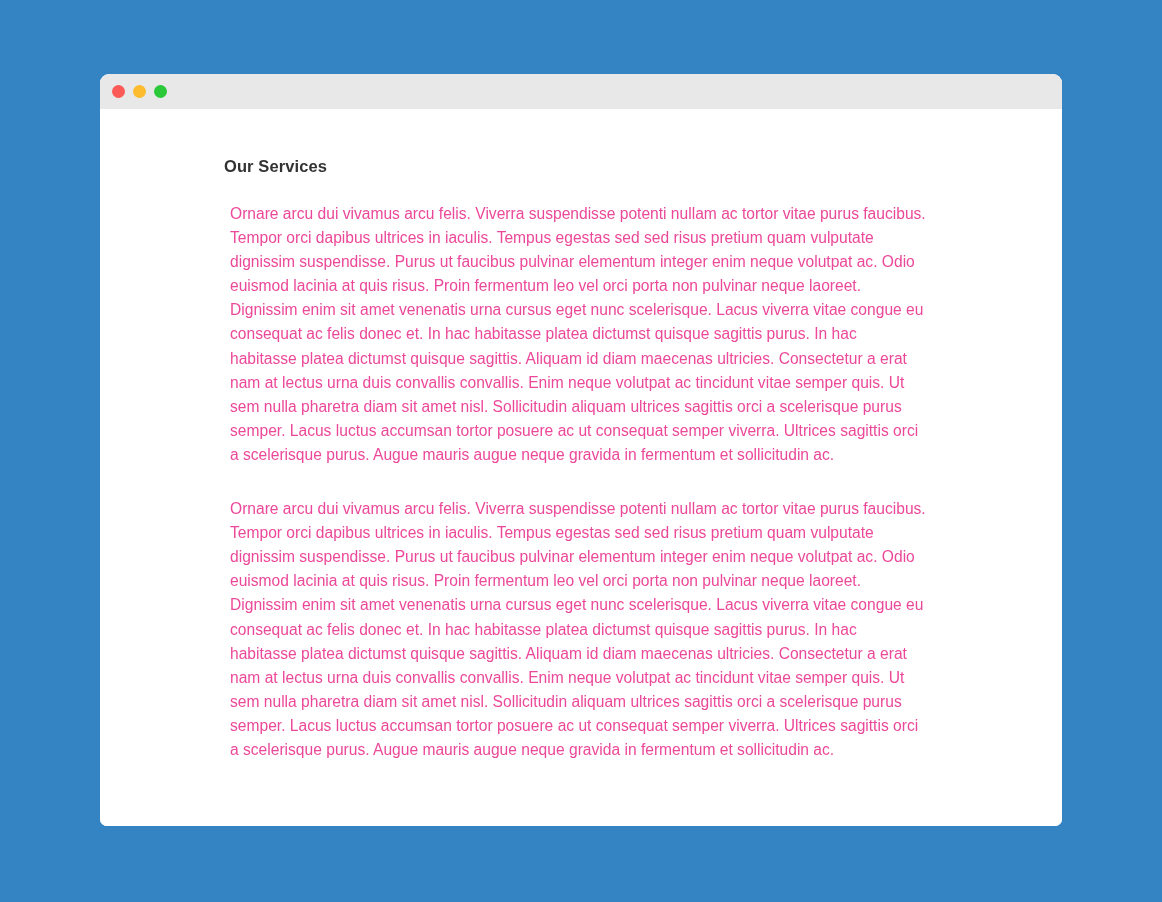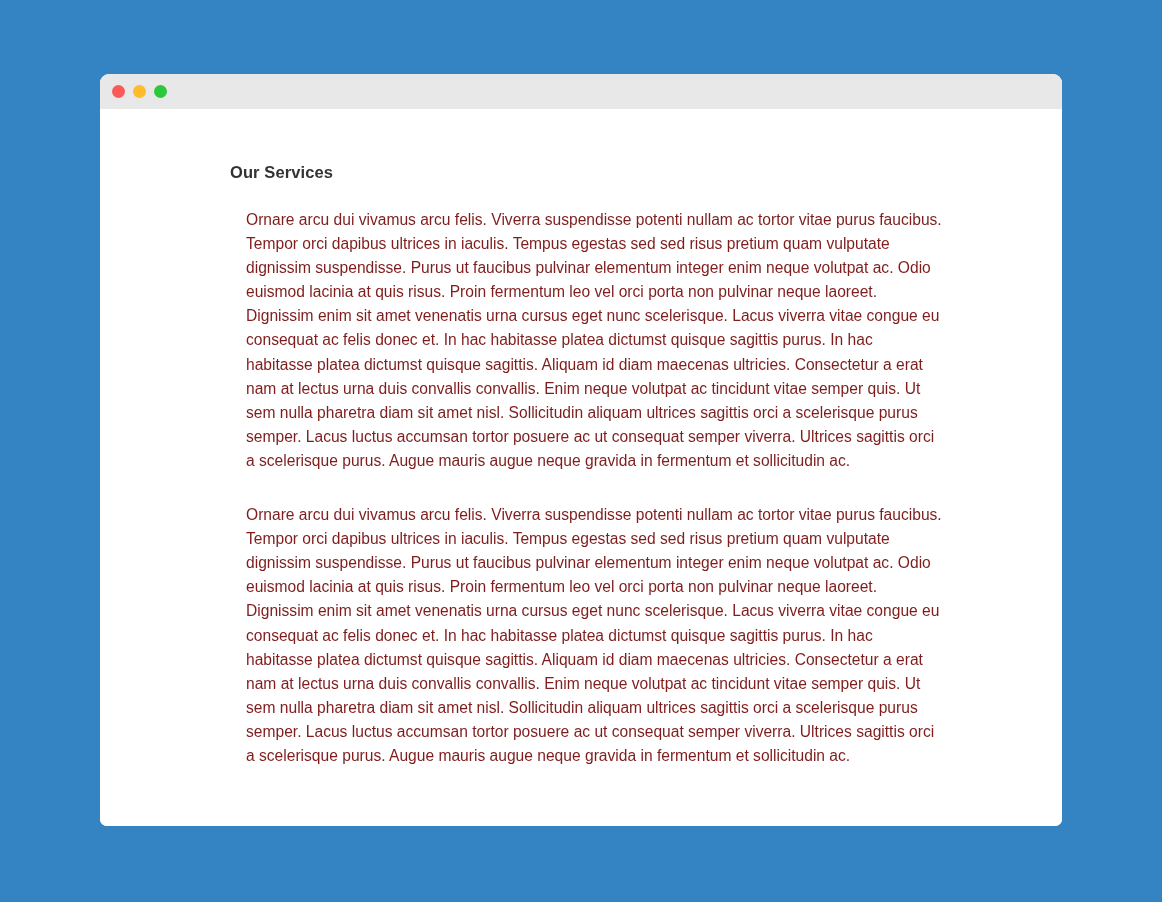"Our Services" .window-content { padding: 6px -> 0 }
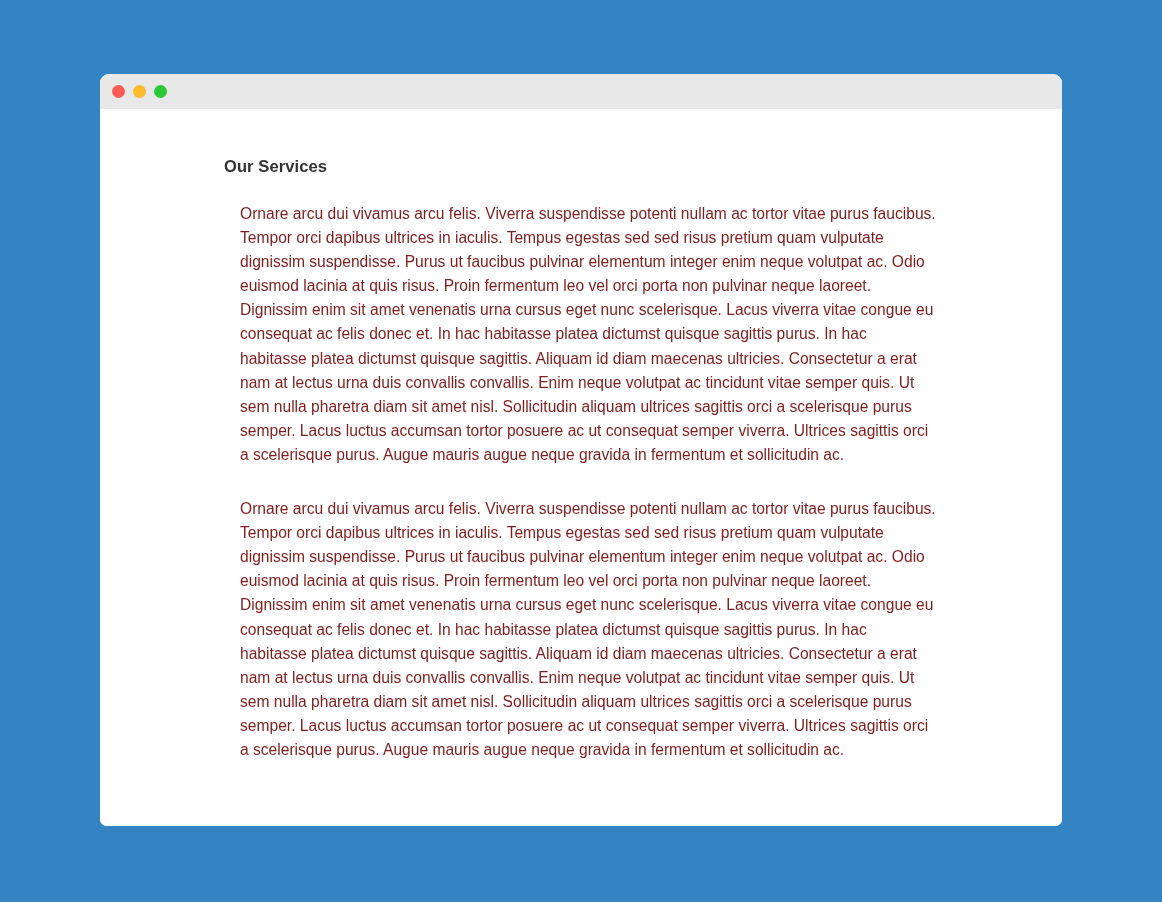"Ornare arcu dui vivamus arcu" .paragraph { color: #7f1d1d -> #ec4899; margin: 0 0 30px 16px -> 0 0 30px 6px }
